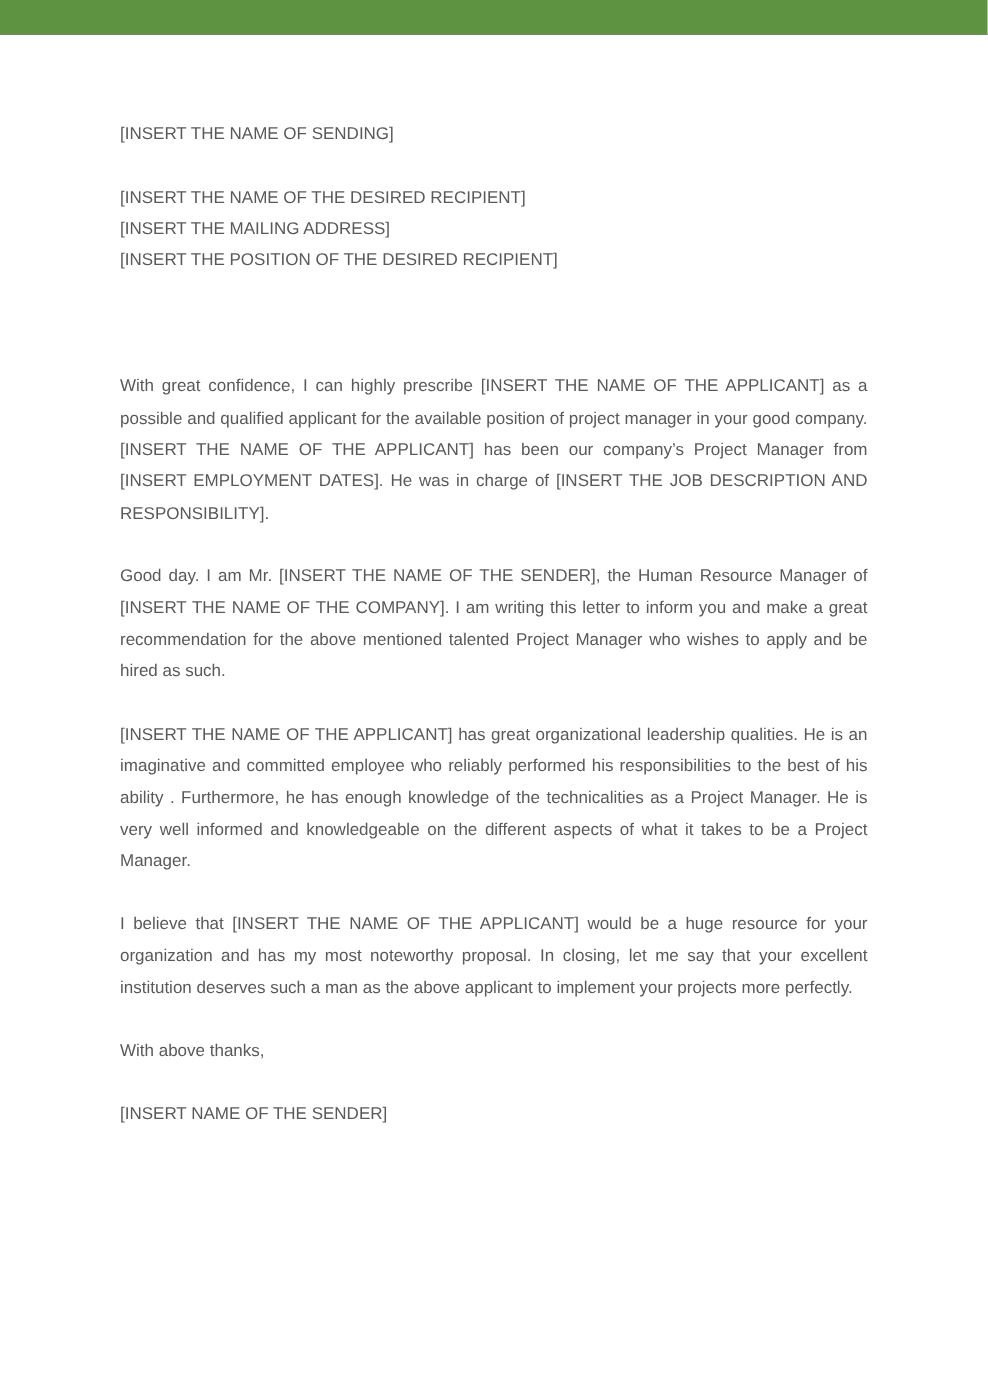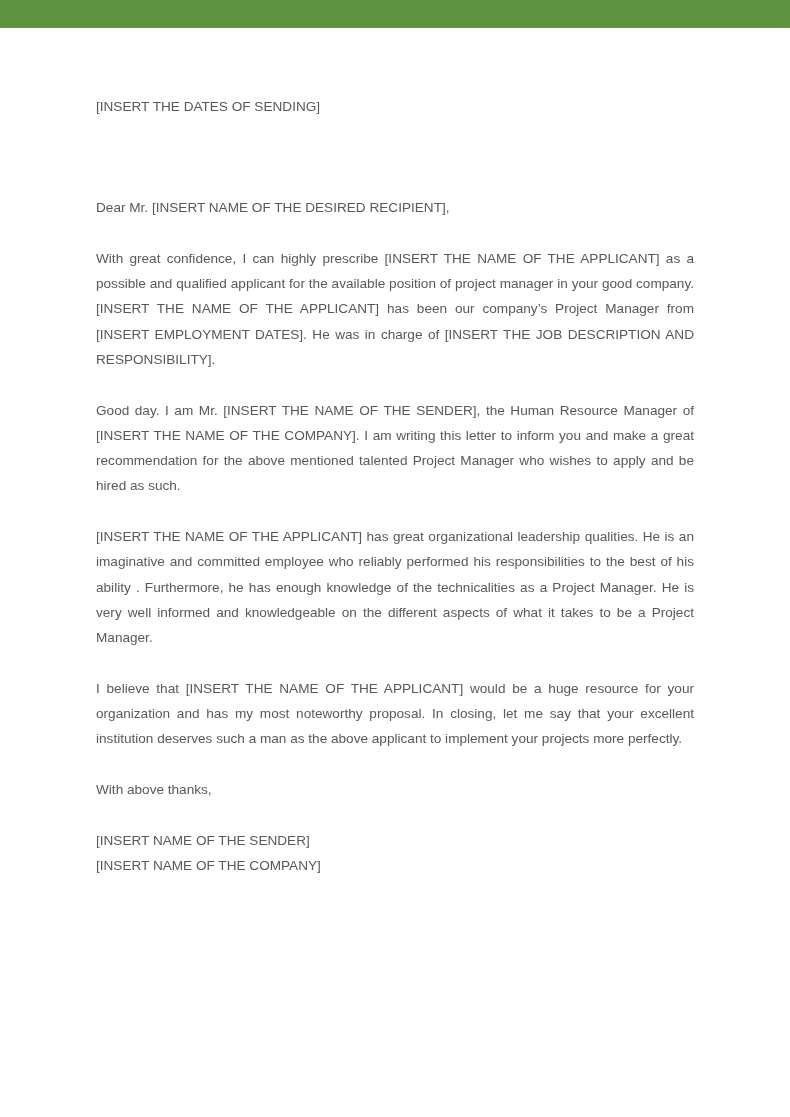"[INSERT THE DATES OF SENDING]" p.line { text: DATES -> NAME }
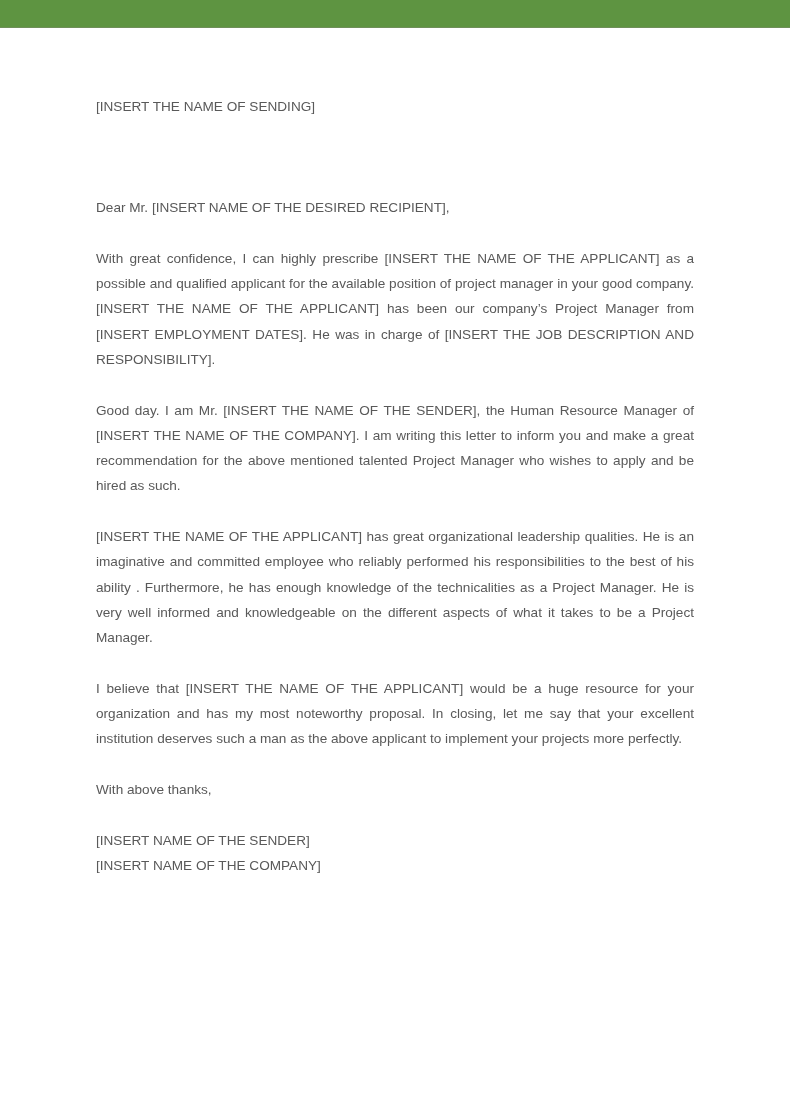"[INSERT THE NAME OF THE DESIRED" div { html: none -> <div> <p>[INSERT THE NAME OF THE DESIRED RECIPIENT]</p> <p>[INSERT THE MAILING ADDRESS]</p> <p>[INSERT THE POSITION OF THE DESIRED RECIPIENT]</p> </div> }
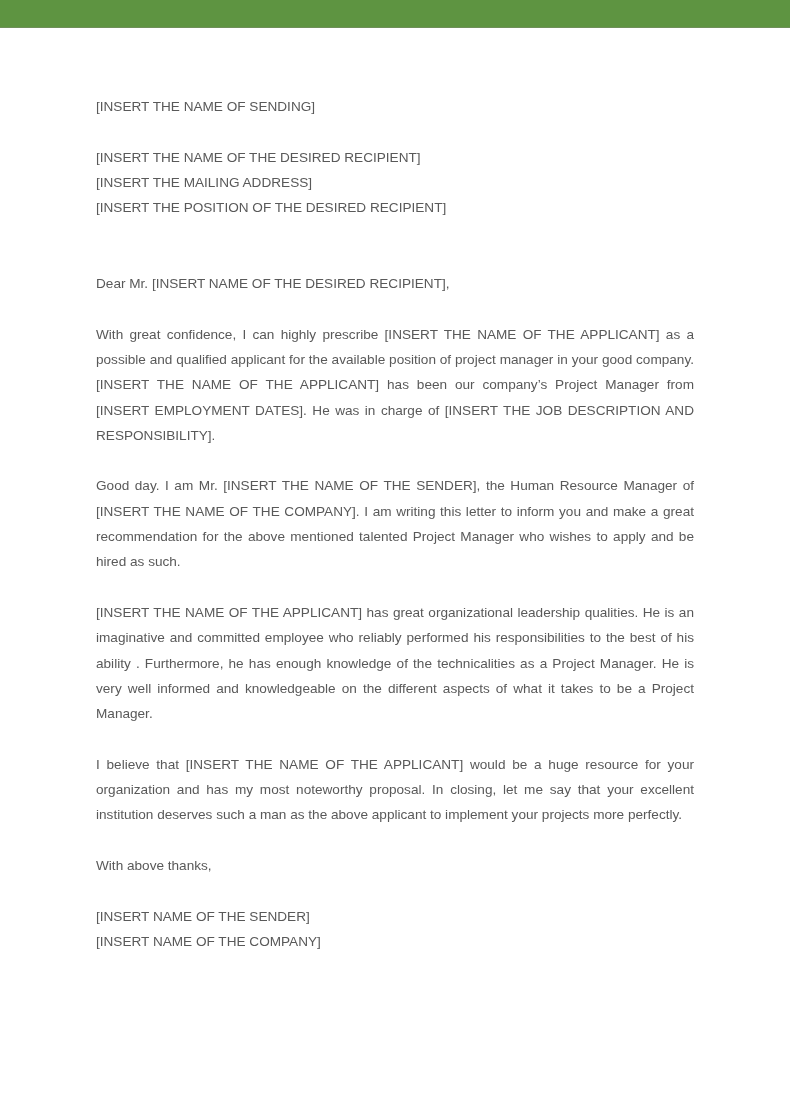"Dear Mr. [INSERT NAME OF" p.line { html: <p>Dear Mr. [INSERT NAME OF THE DESIRED RECIPIENT],</p> -> none }
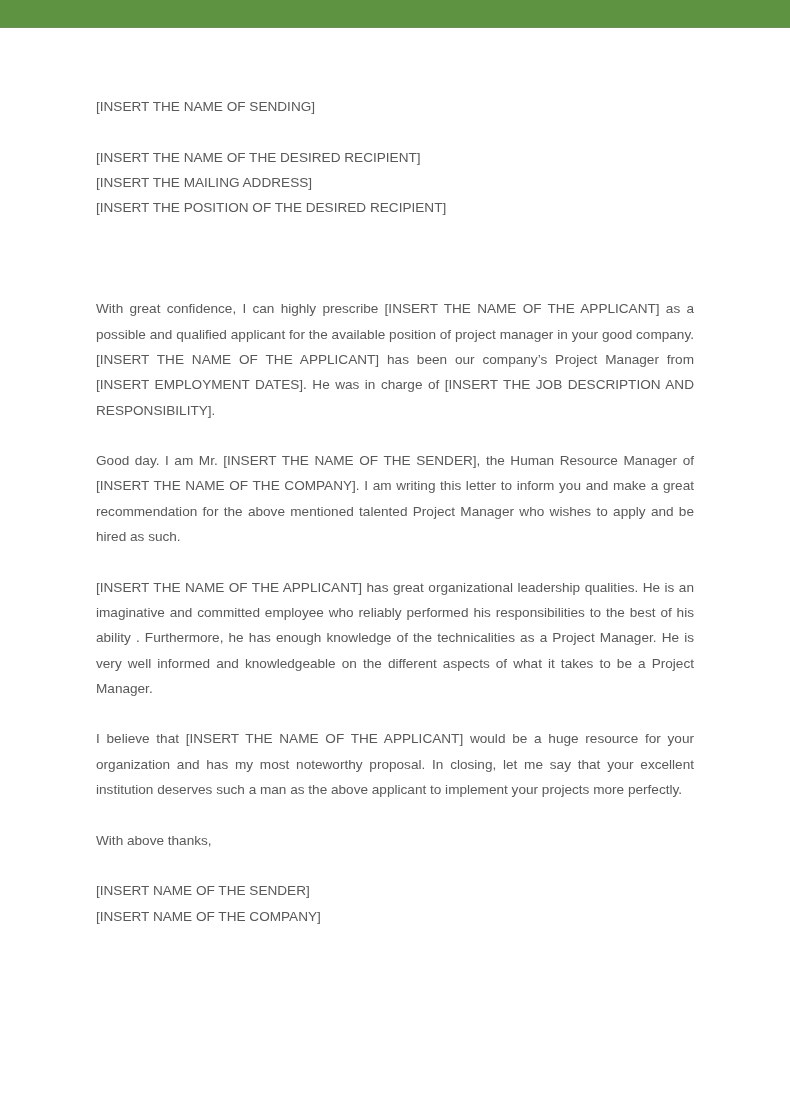"[INSERT NAME OF THE COMPANY]" p.line { html: <p>[INSERT NAME OF THE COMPANY]</p> -> none }
